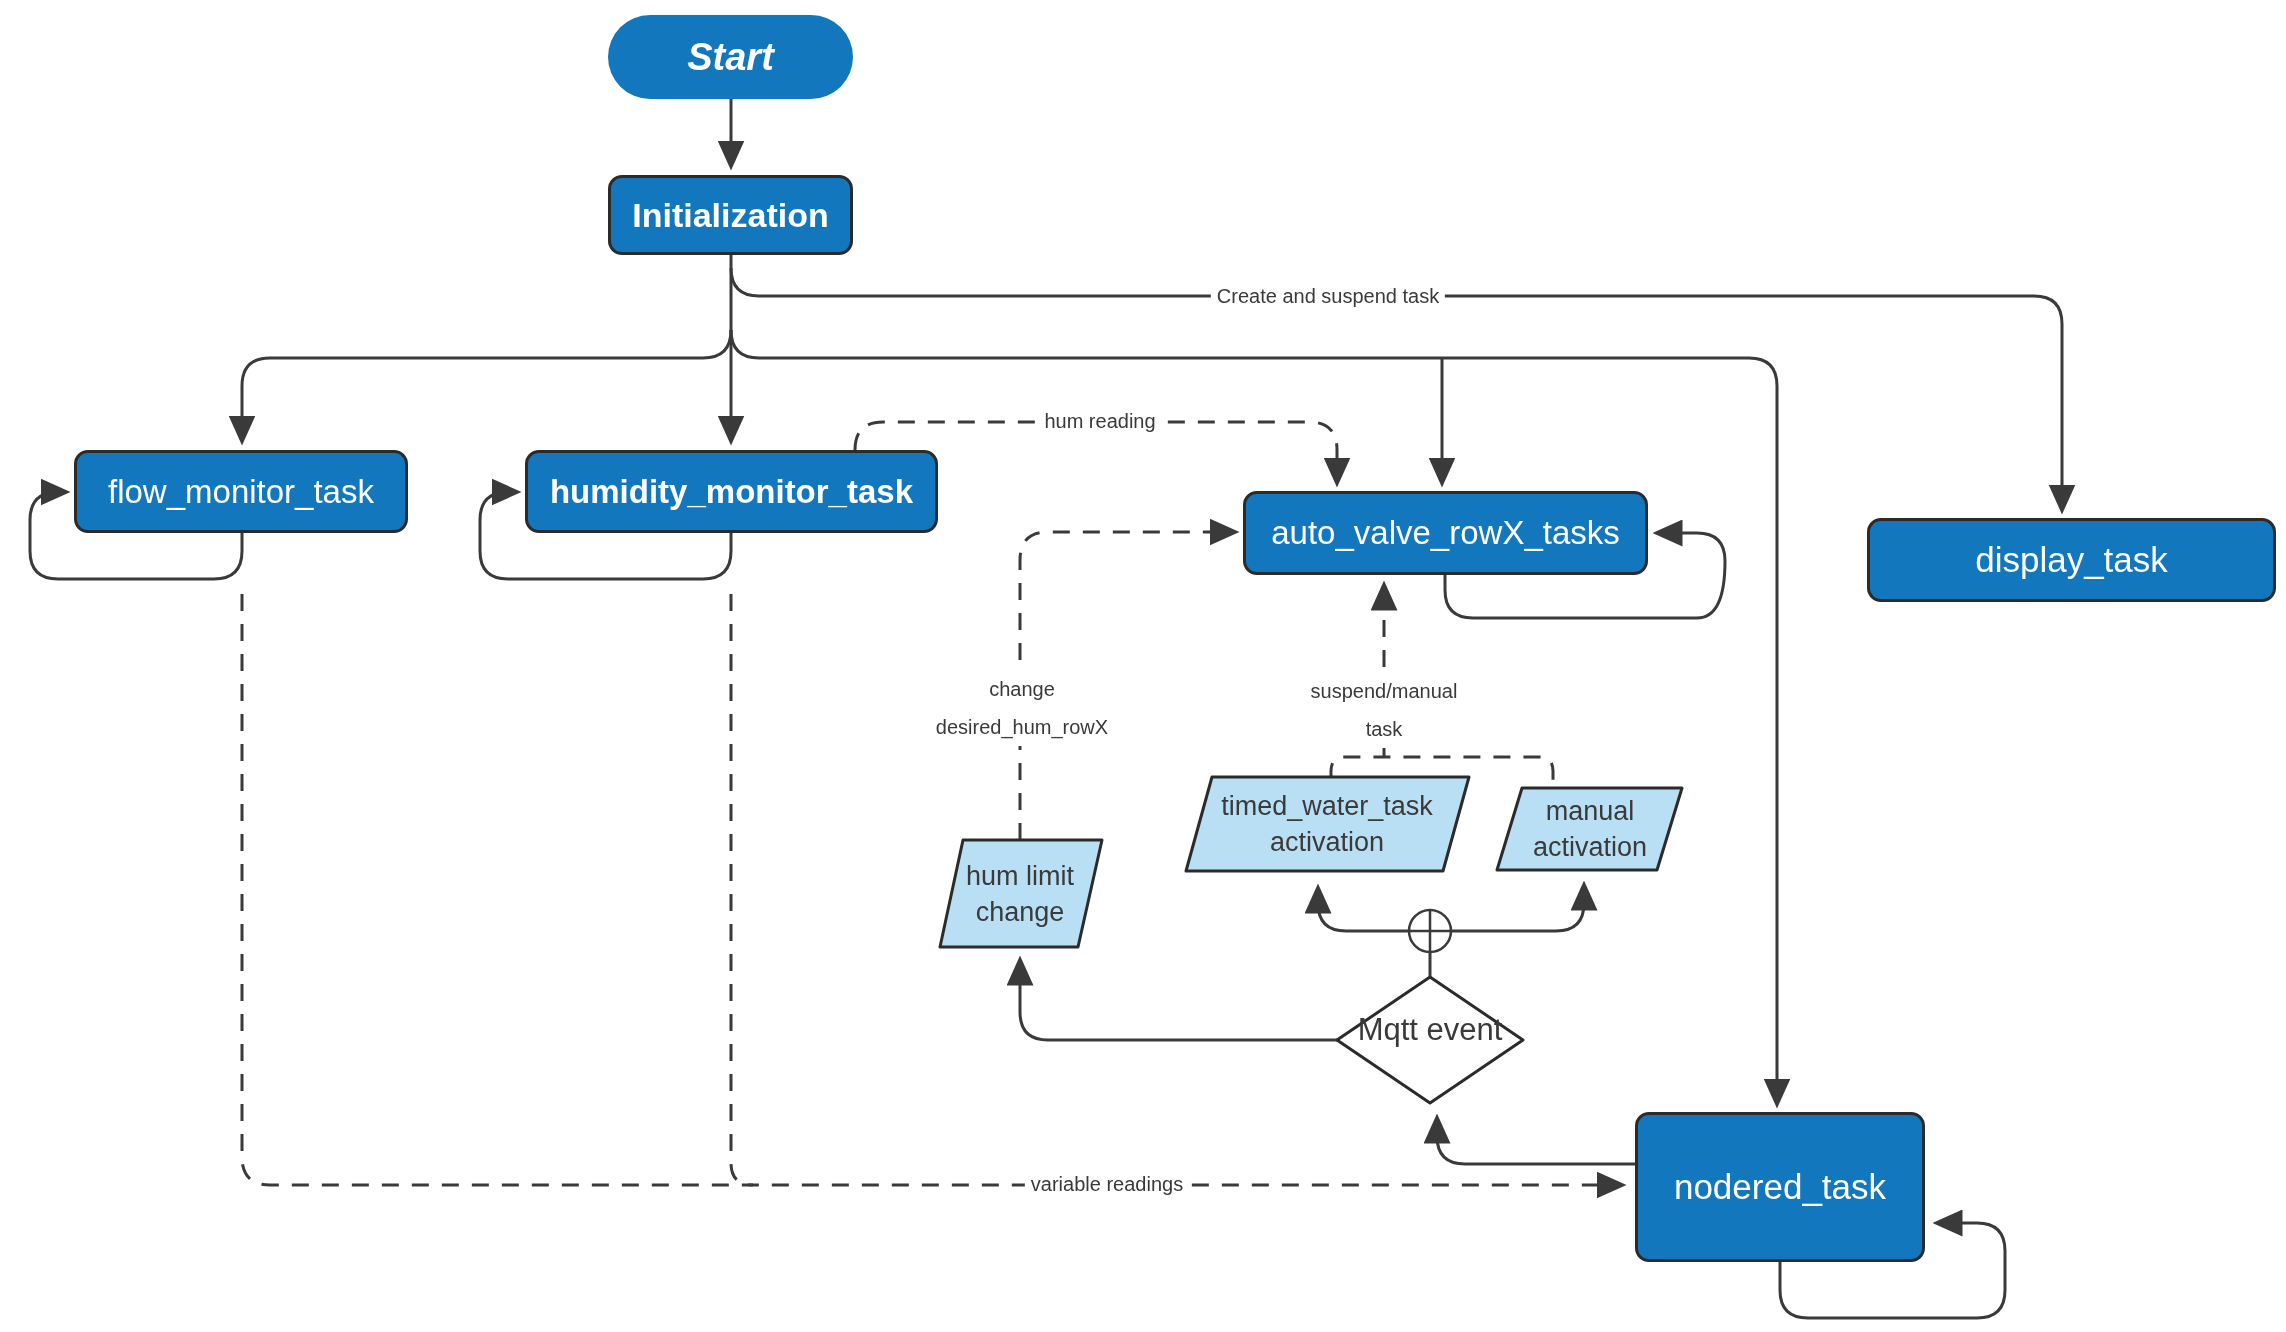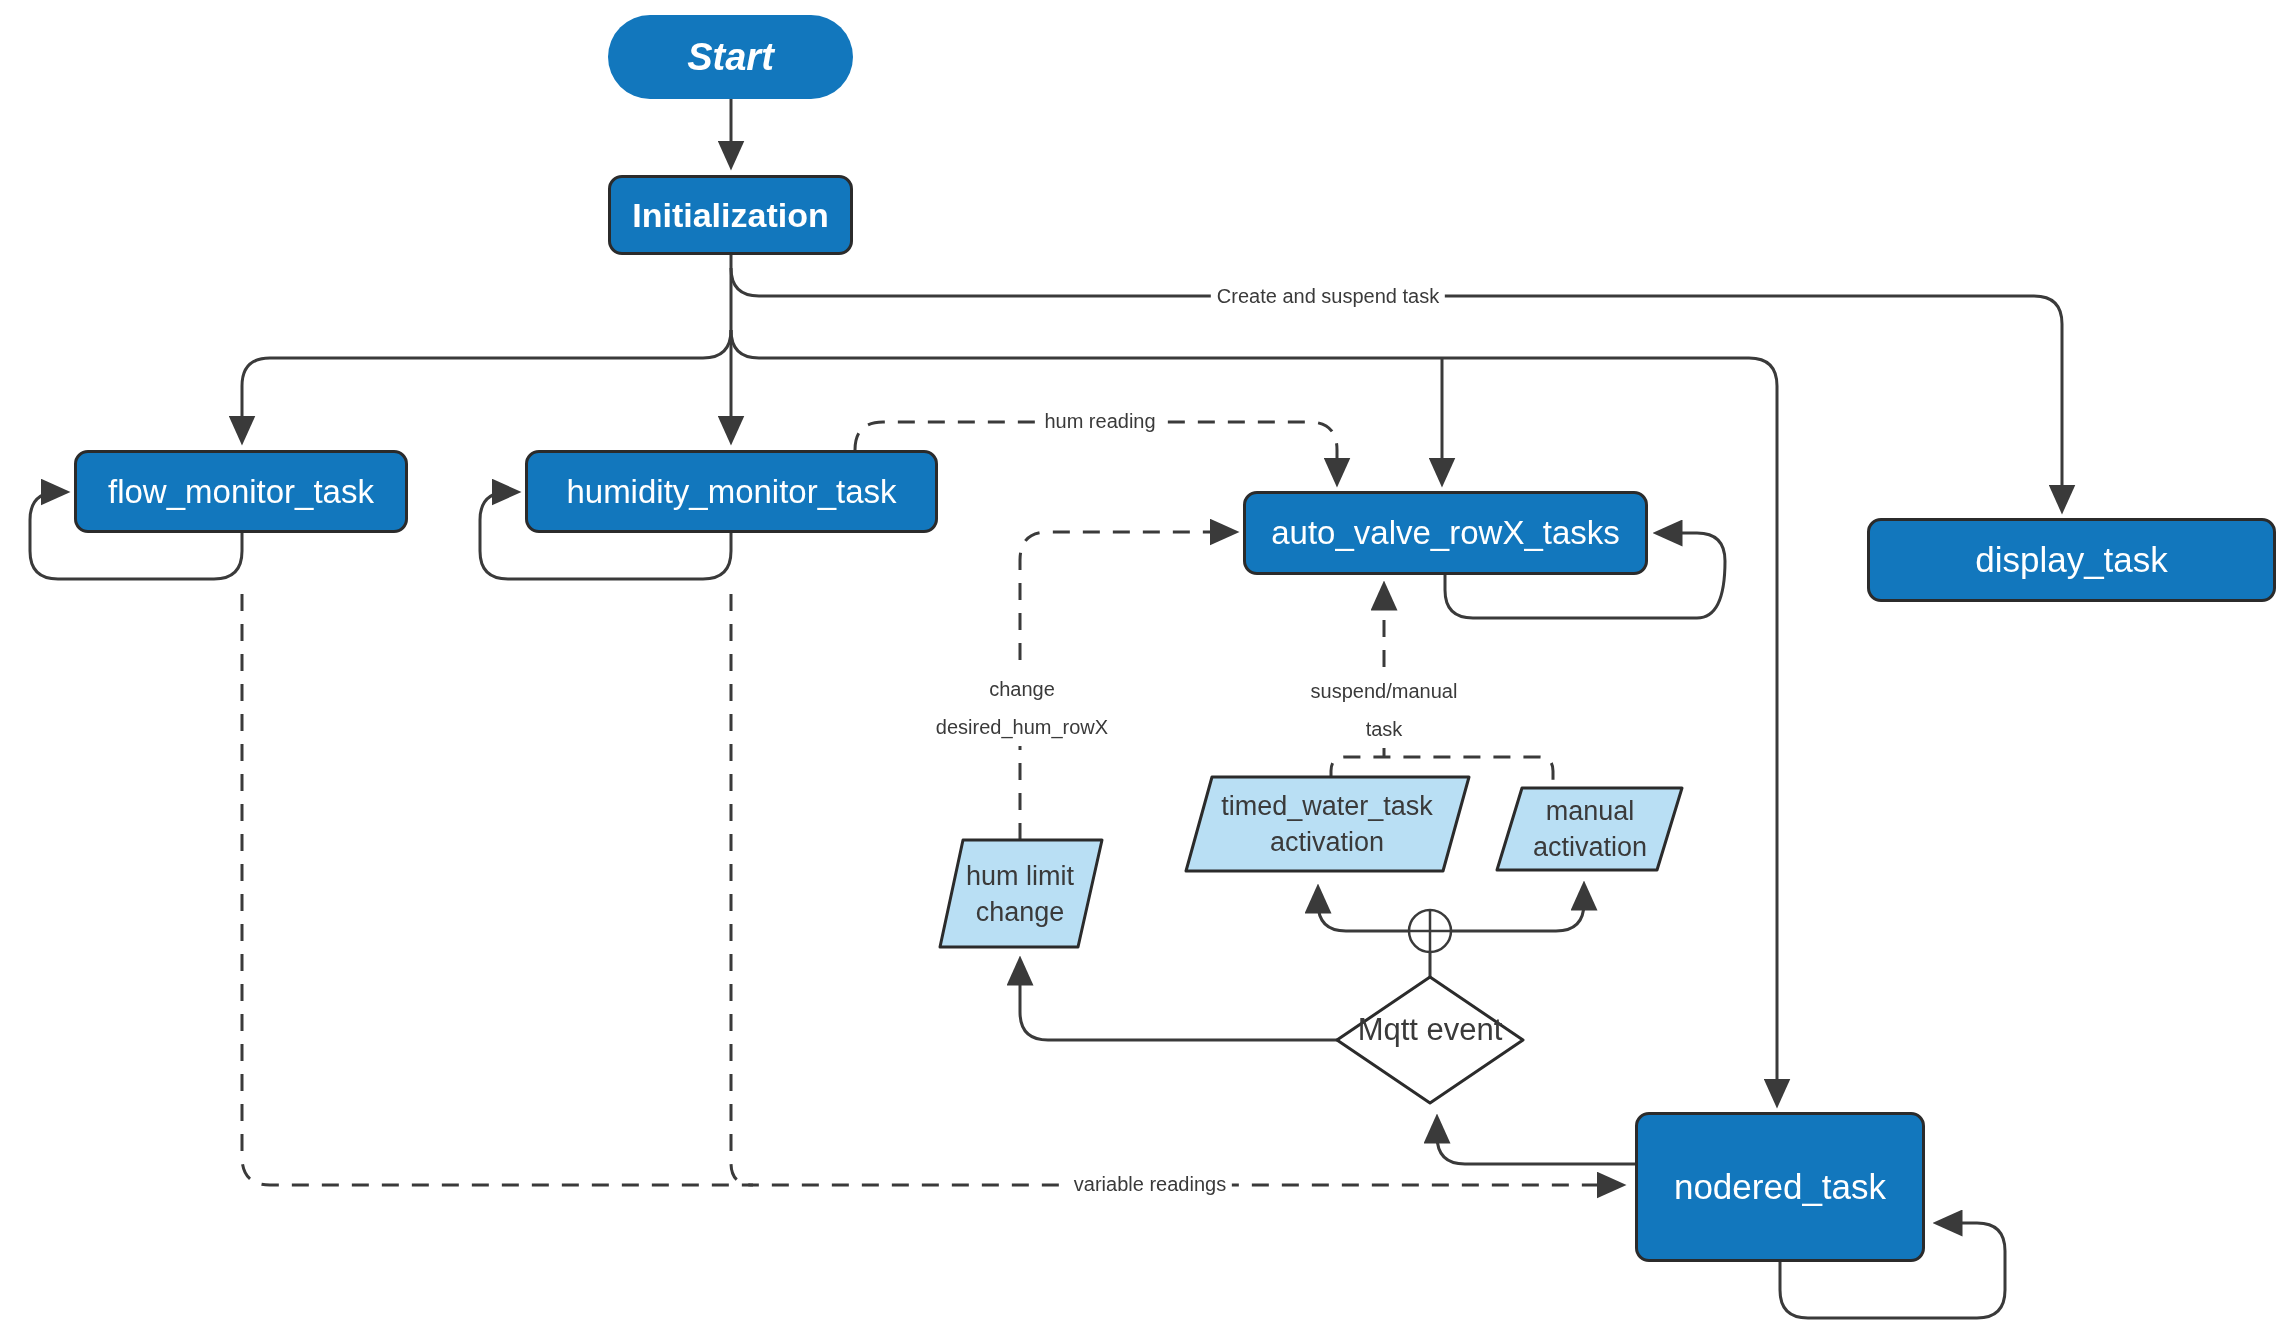"humidity_monitor_task" div.node { font-weight: none -> bold }
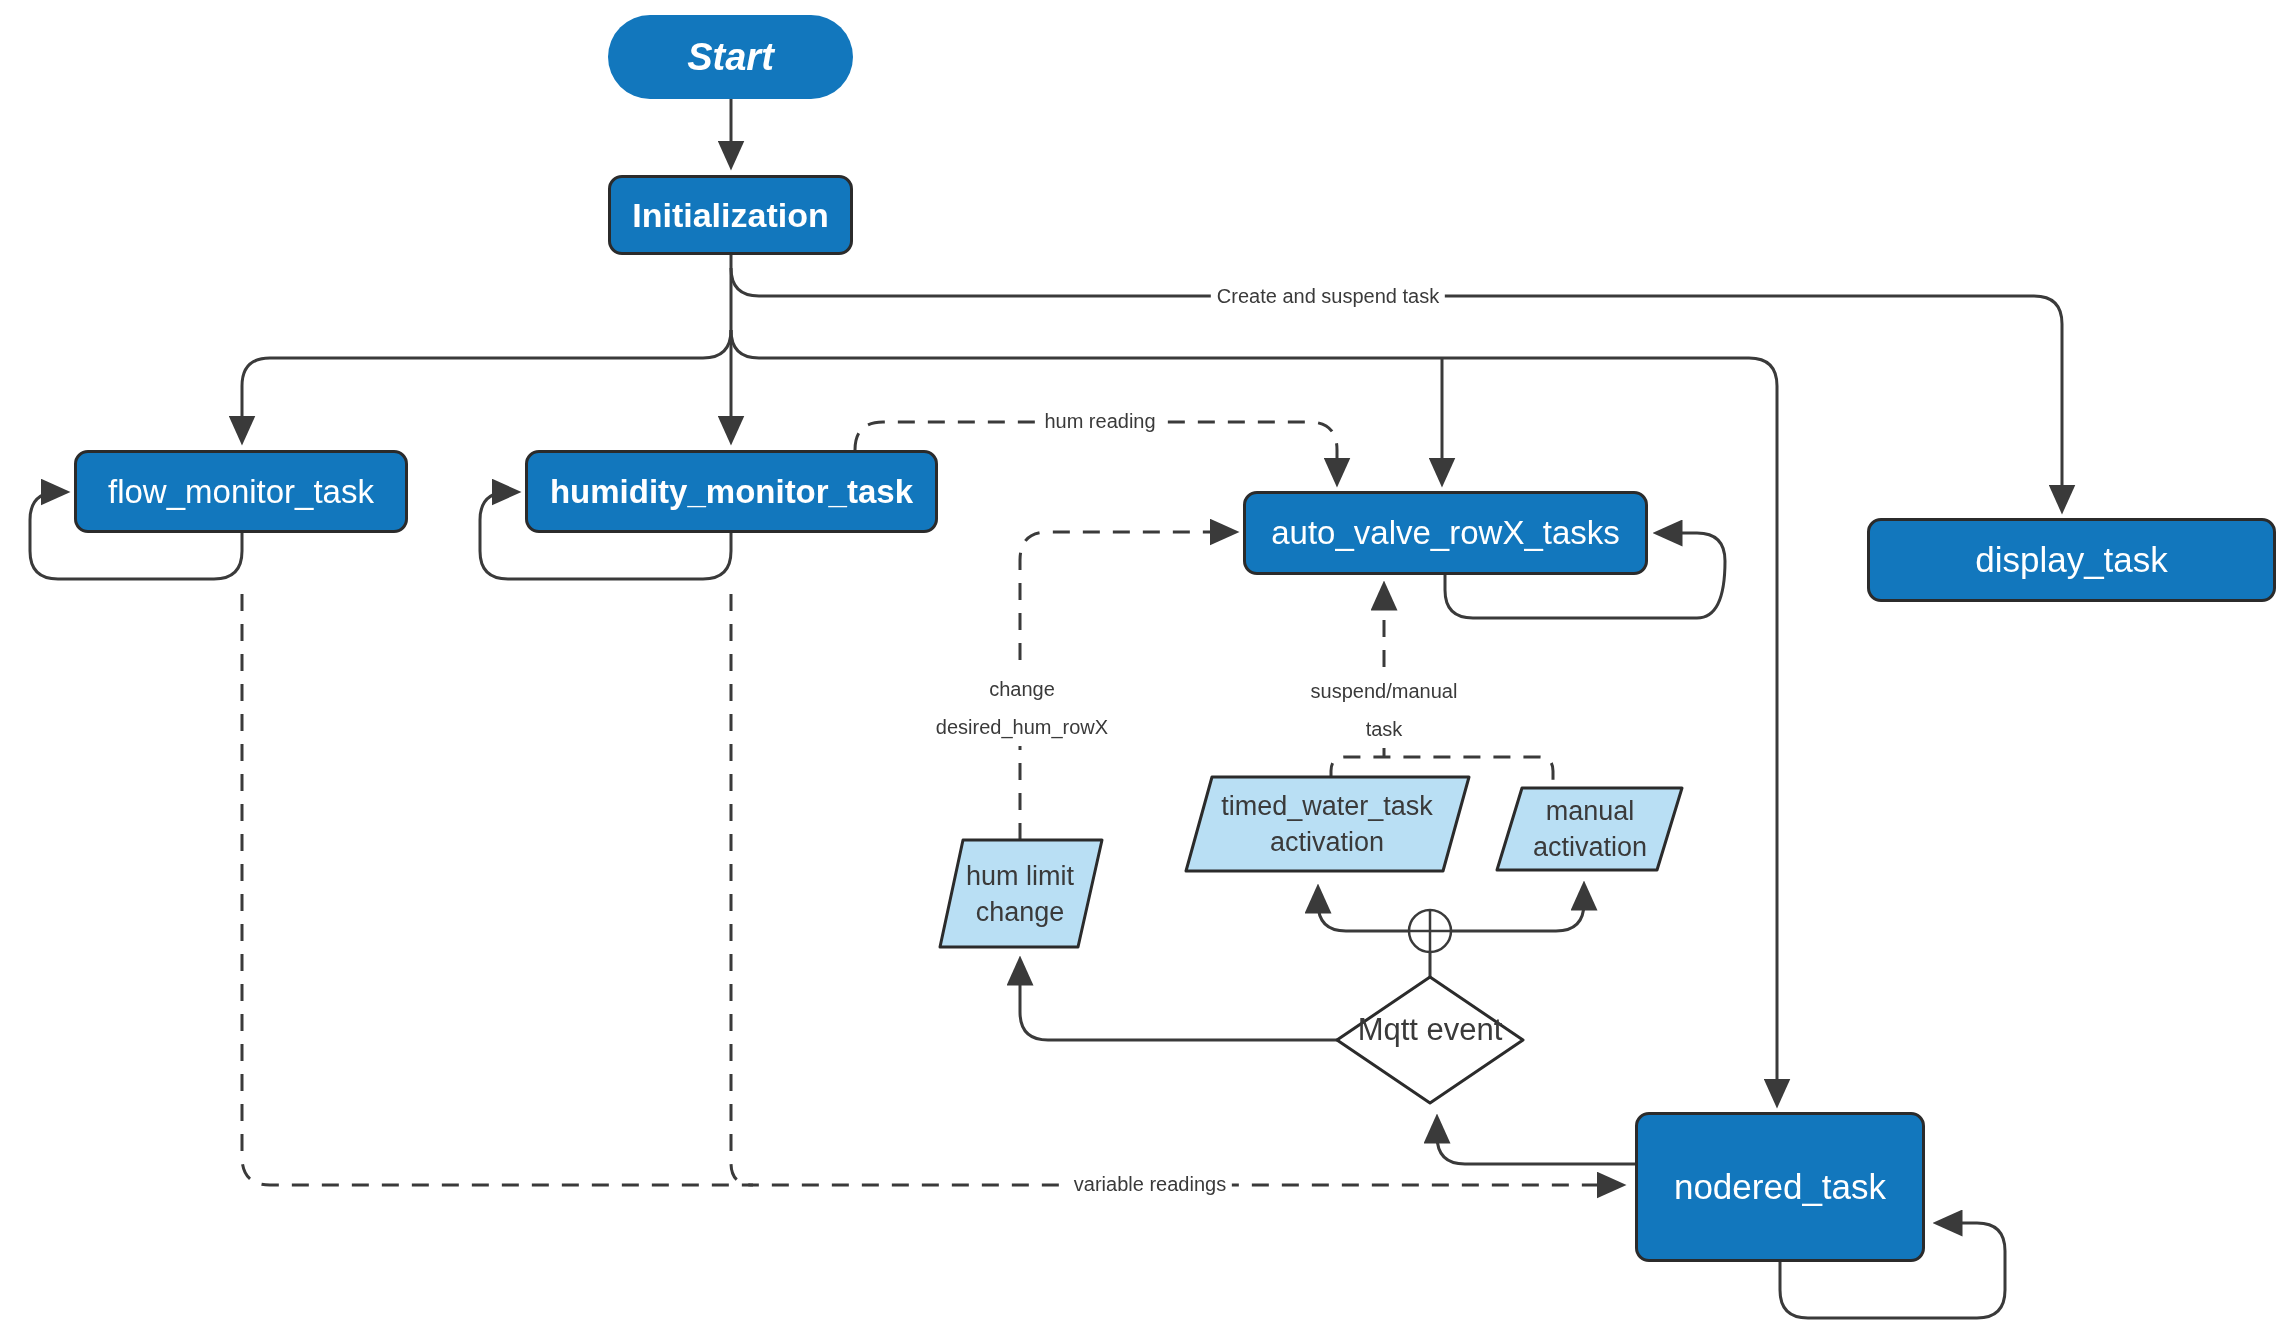"variable readings" div.edge-label { left: 1150px -> 1107px }
